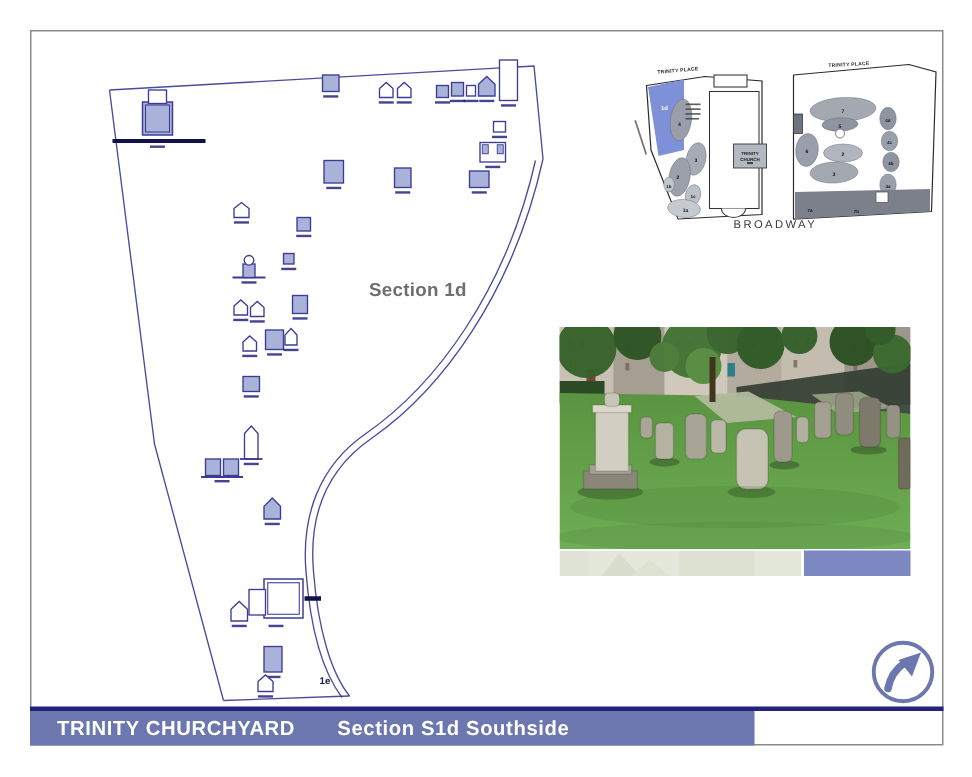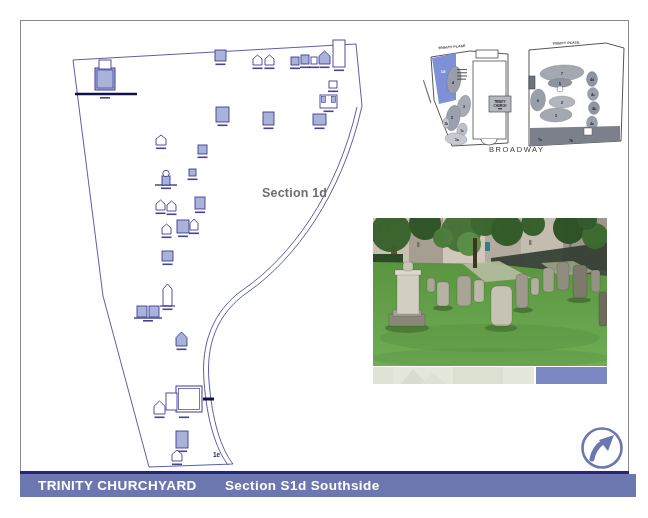"Section 1d" #section-label { margin-left: 16px -> none }
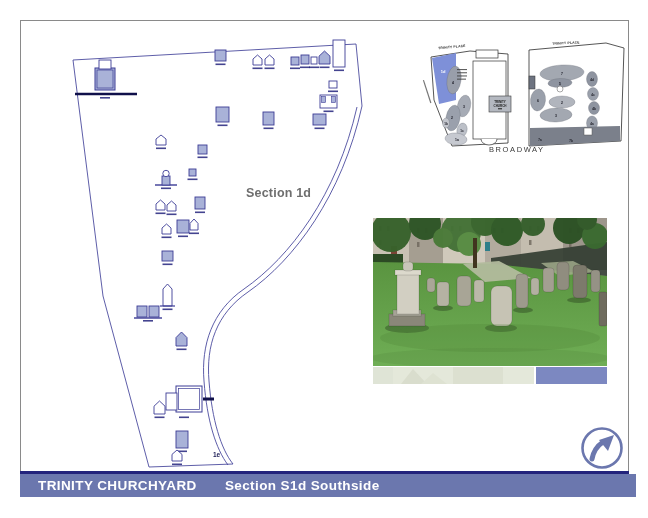"TRINITY CHURCHYARD Section S1d Southside" .titlebar { width: 616px -> 483px }
